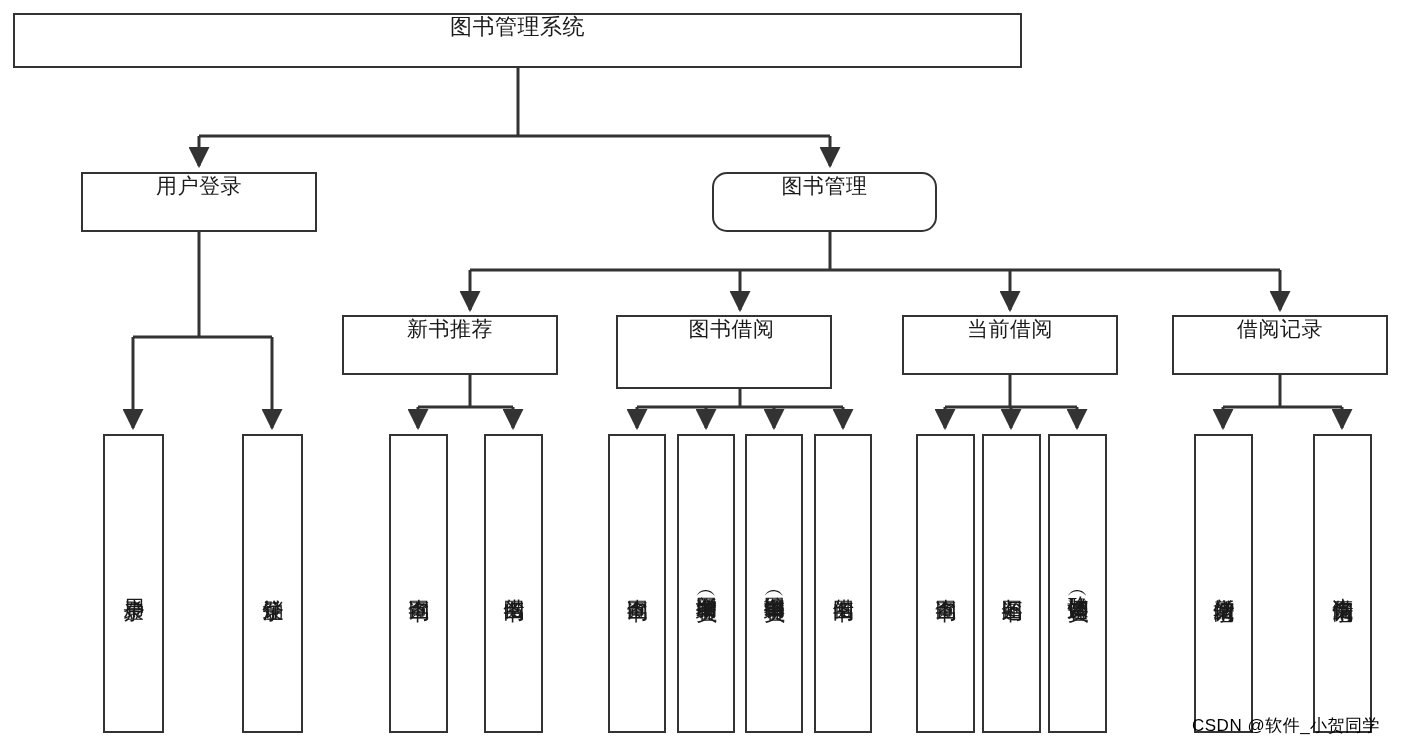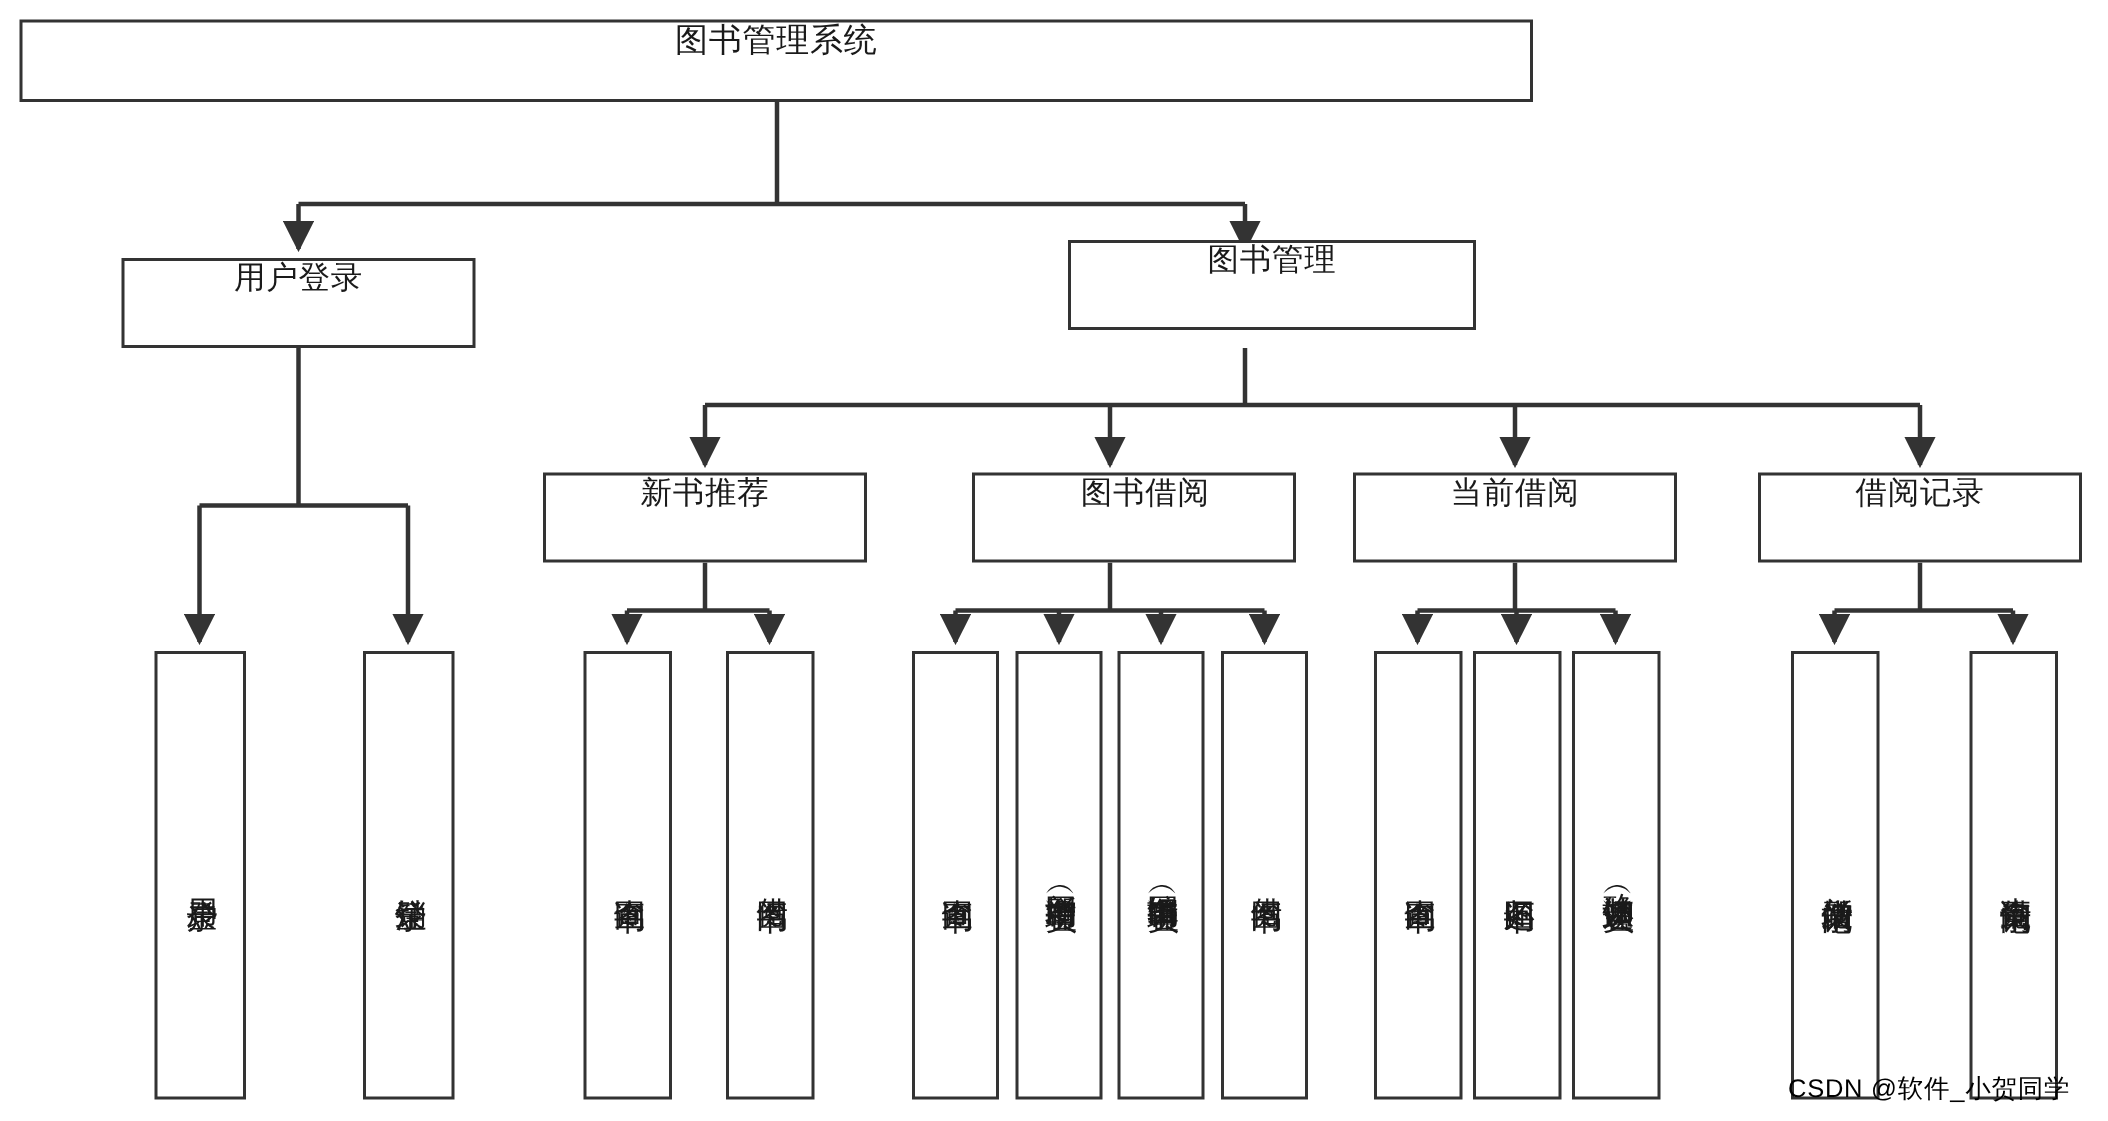"图书管理" div.node { border-radius: none -> 15px; top: 160px -> 172px; width: 272px -> 225px }
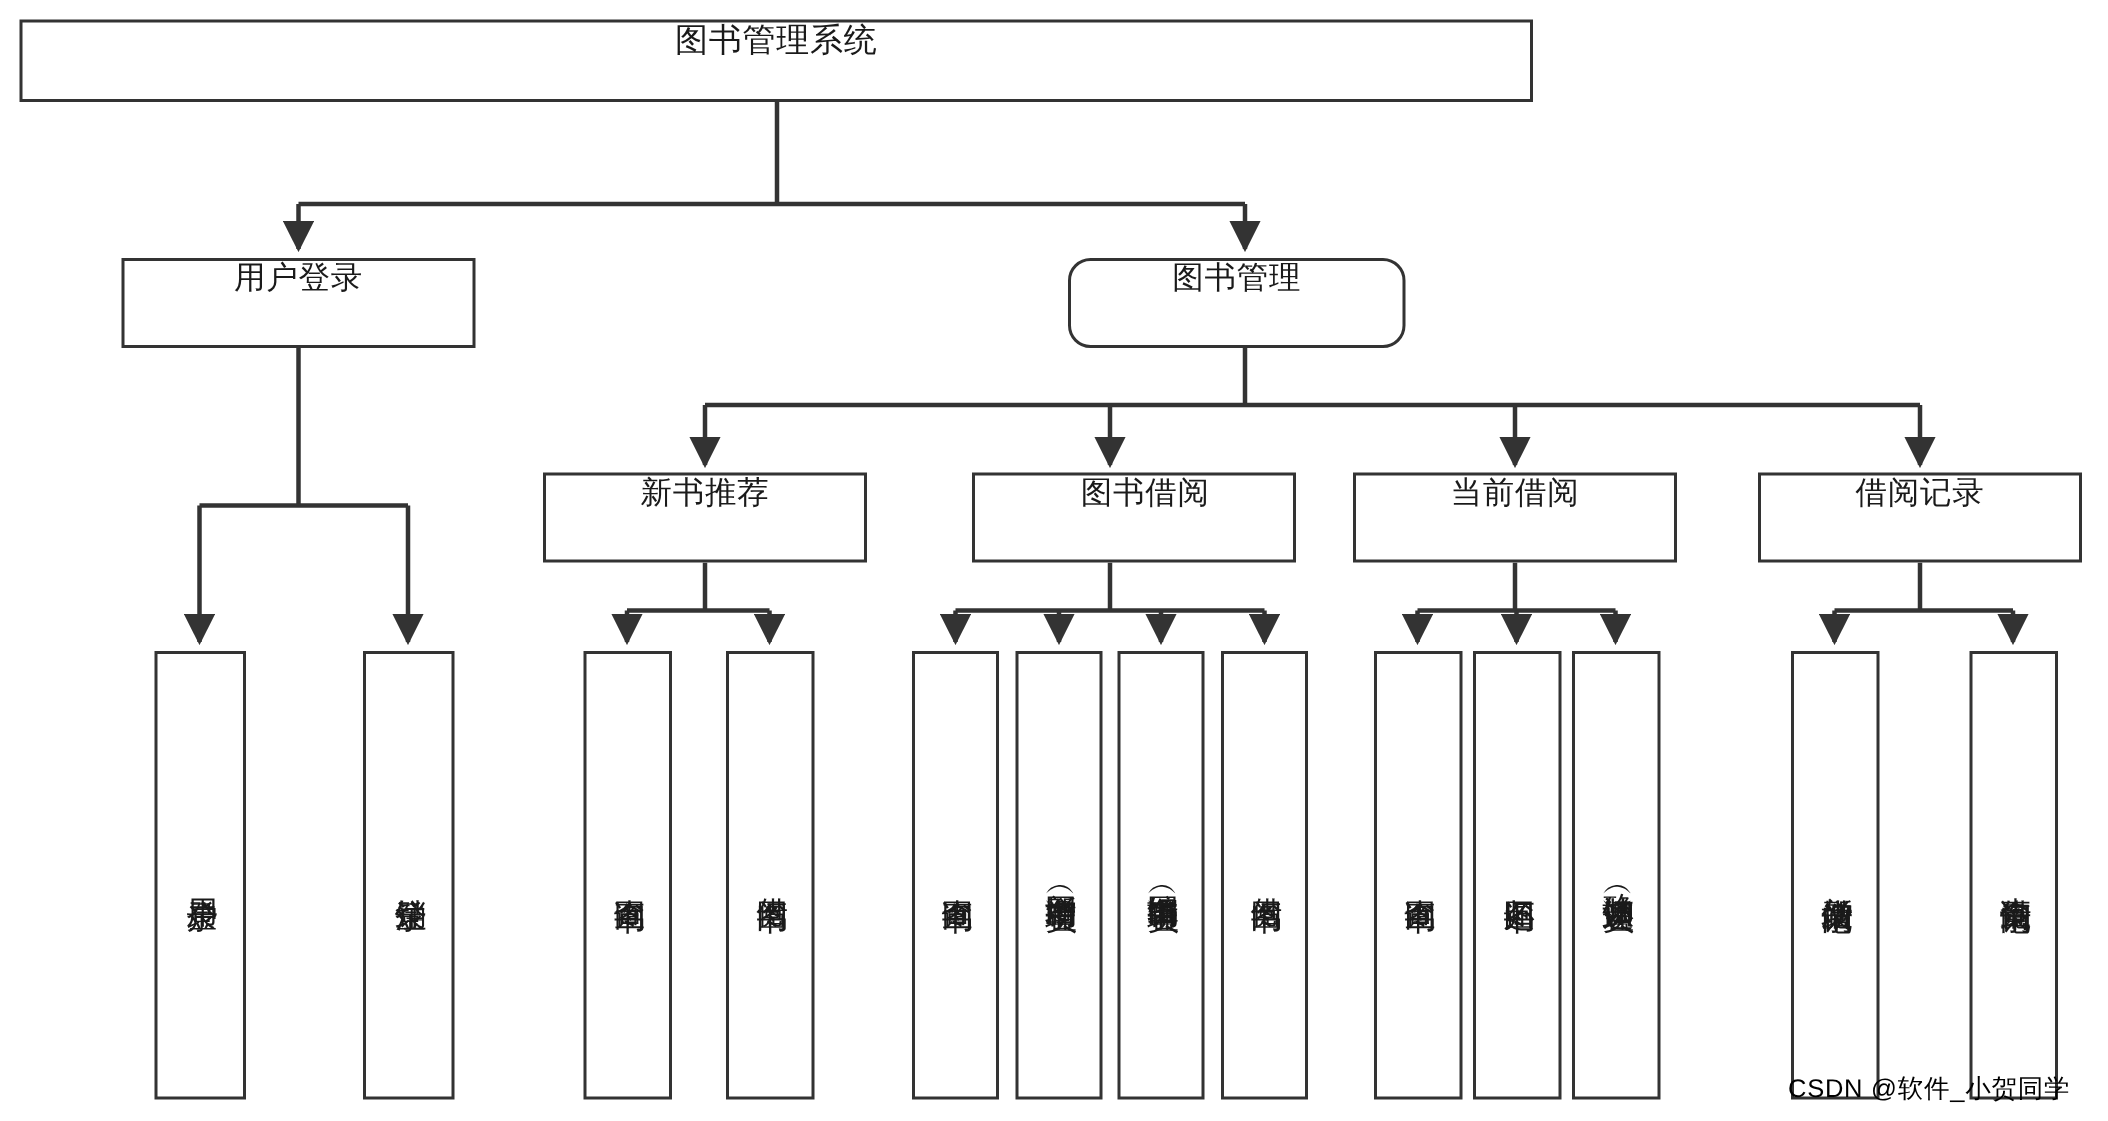"新书推荐" div.node { left: 362px -> 342px }
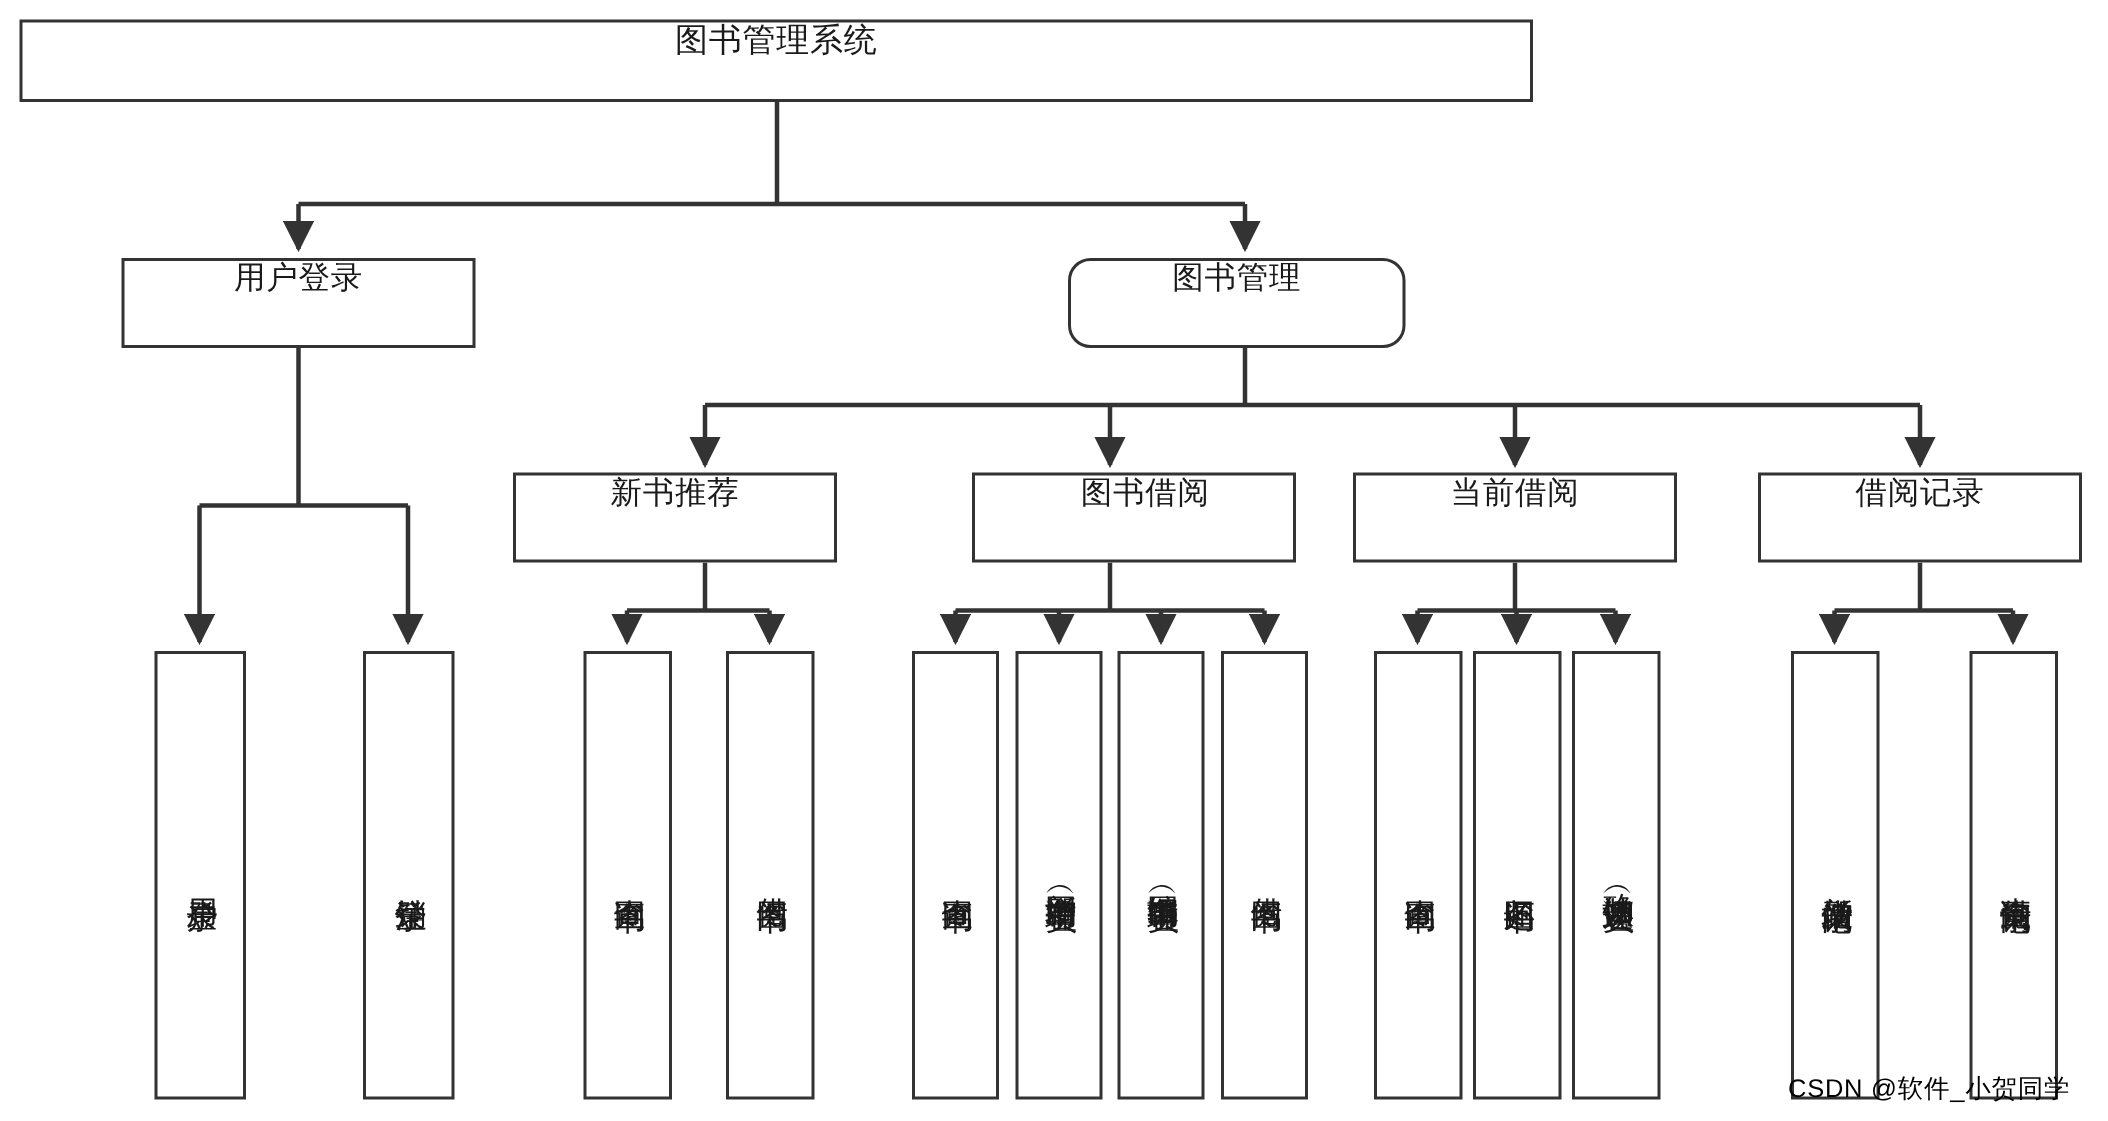"图书借阅" div.node { height: 60px -> 74px; left: 648px -> 616px }
